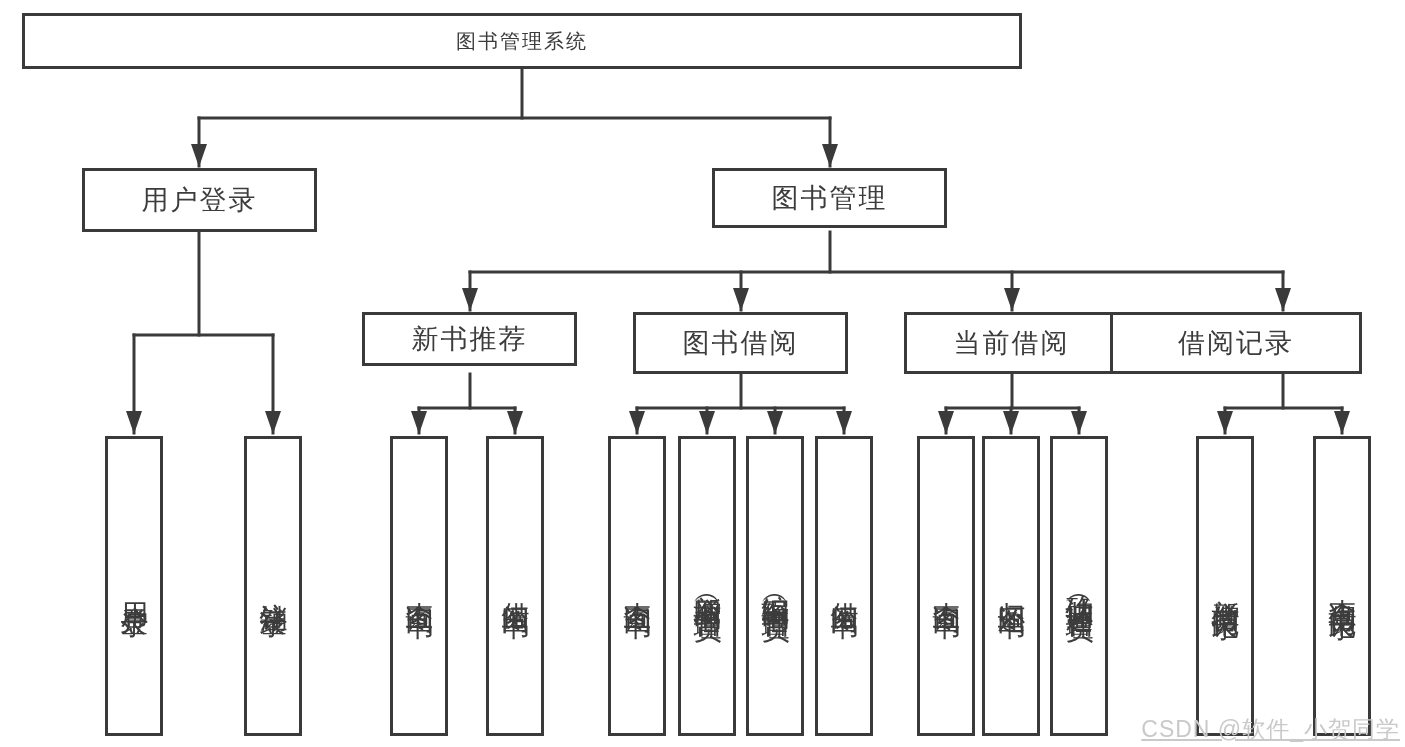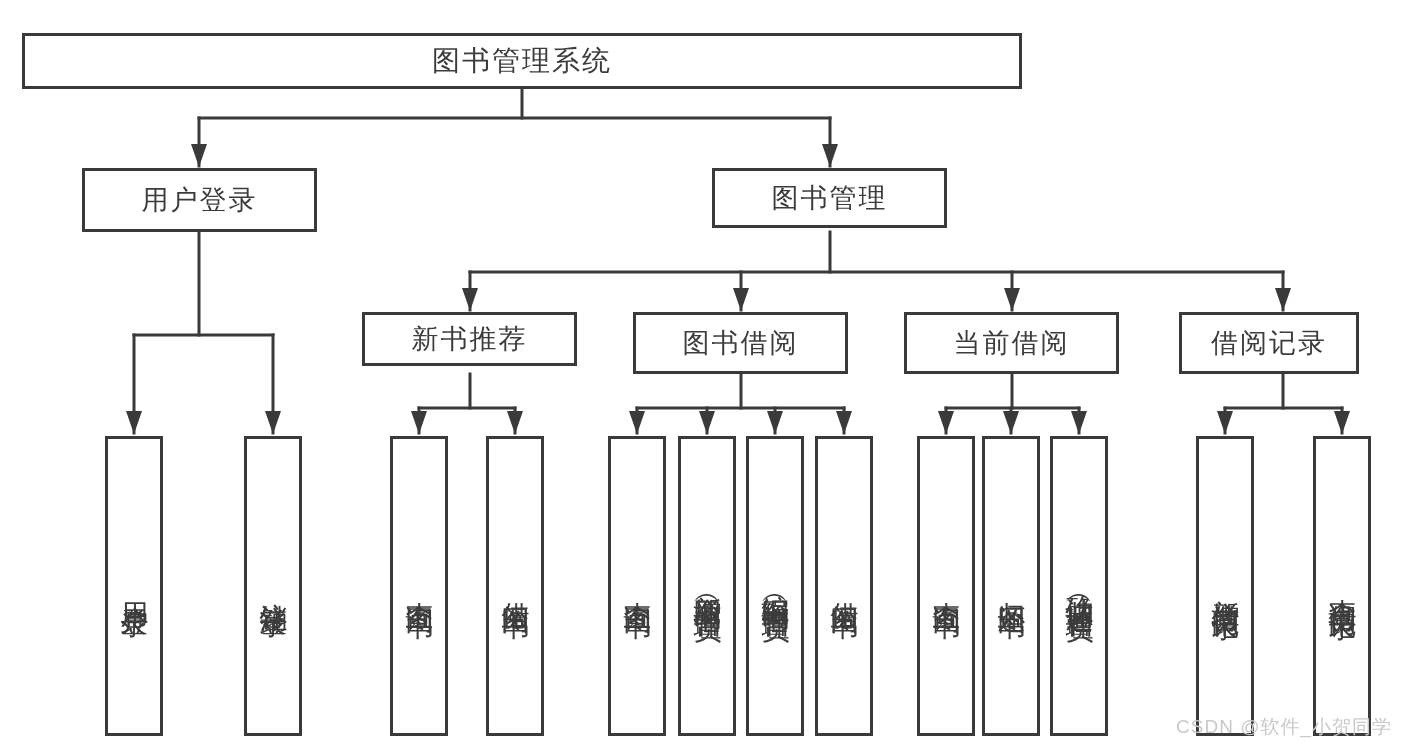"图书管理系统" .root { font-size: 28px -> 20px; margin-top: 20px -> none }
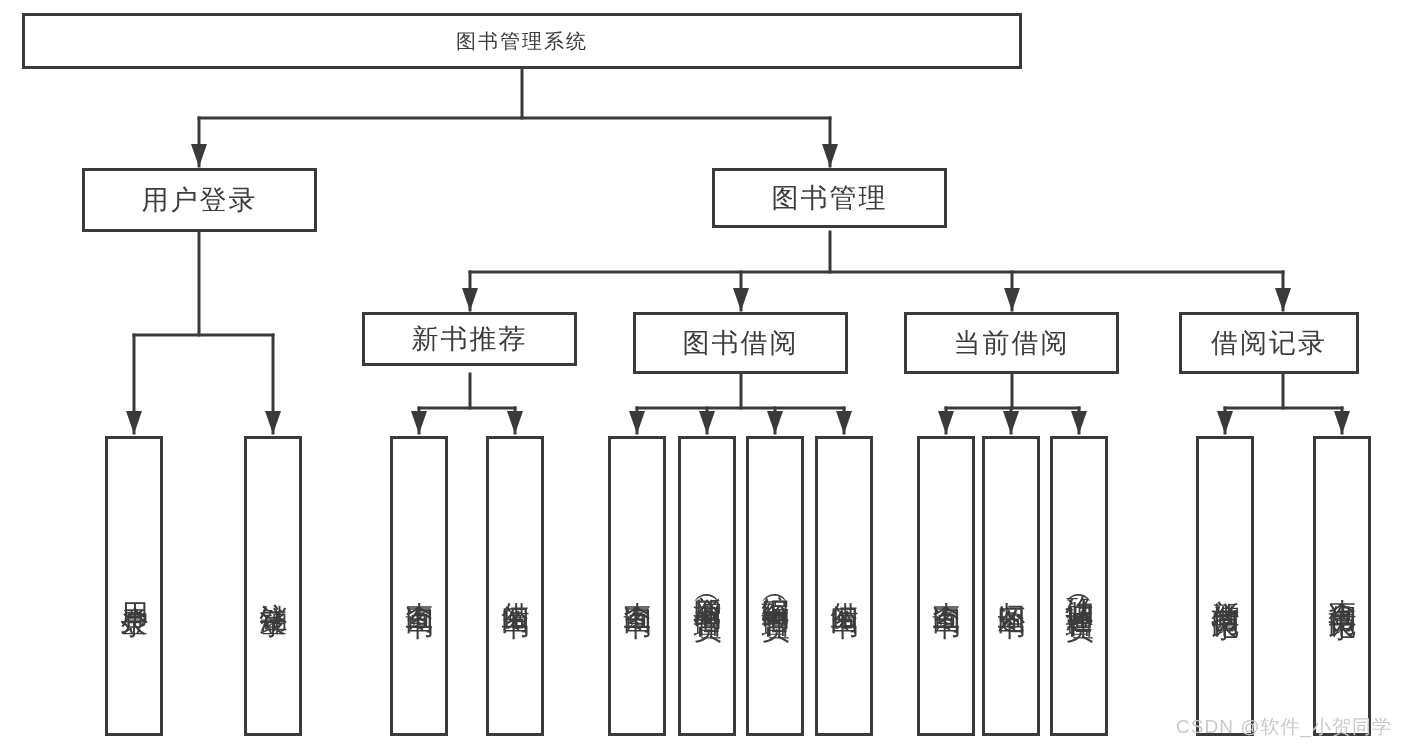"借阅记录" div.node { left: 1179px -> 1110px; width: 180px -> 252px }
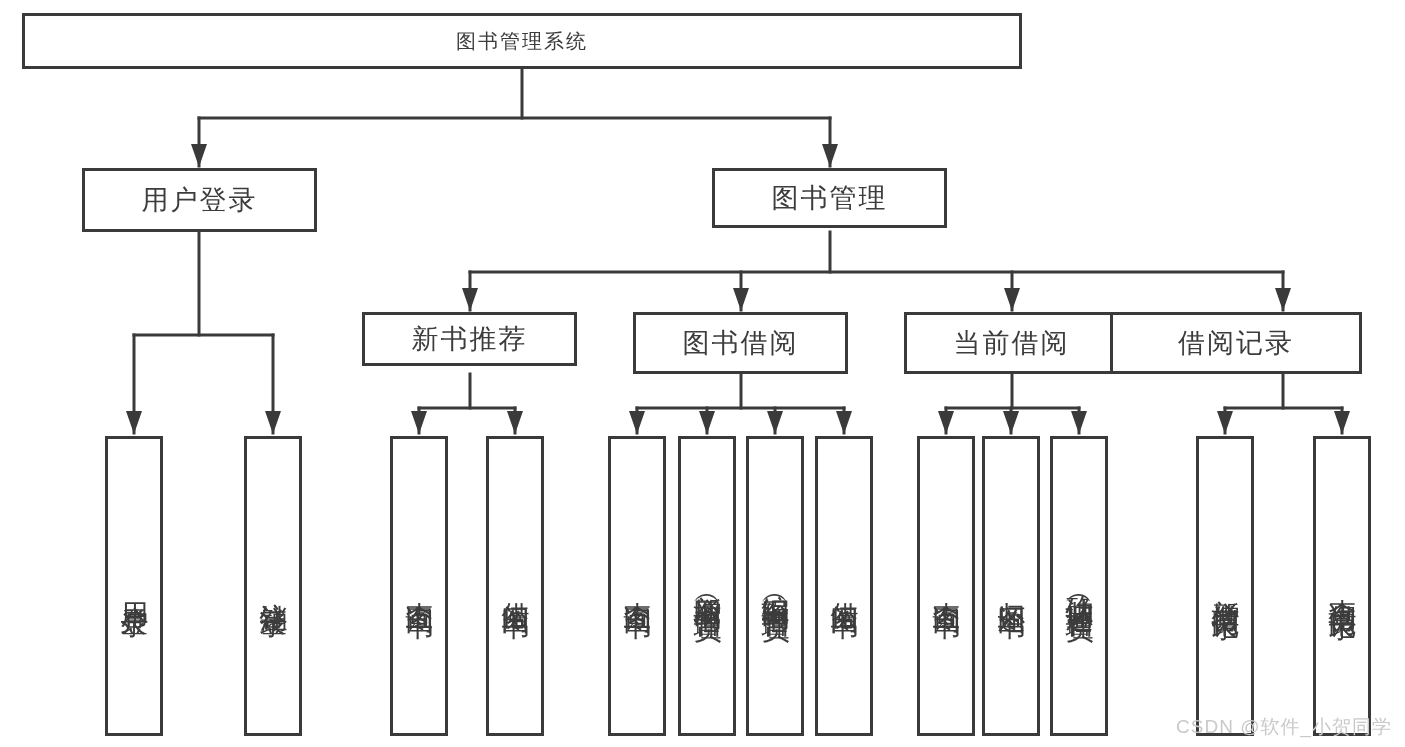"CSDN @软件_小贺同学" .watermark { font-size: 19px -> 23px; right: 13px -> 5px; text-decoration: none -> underline }
